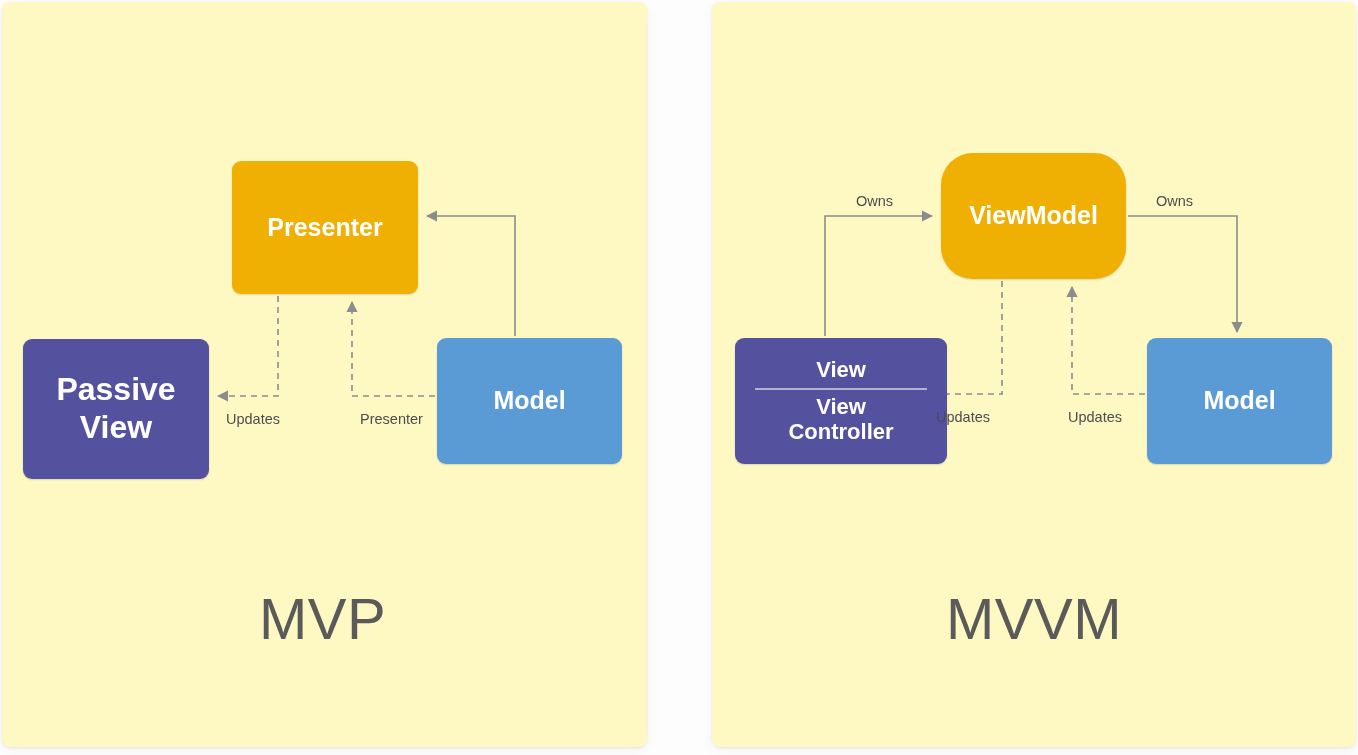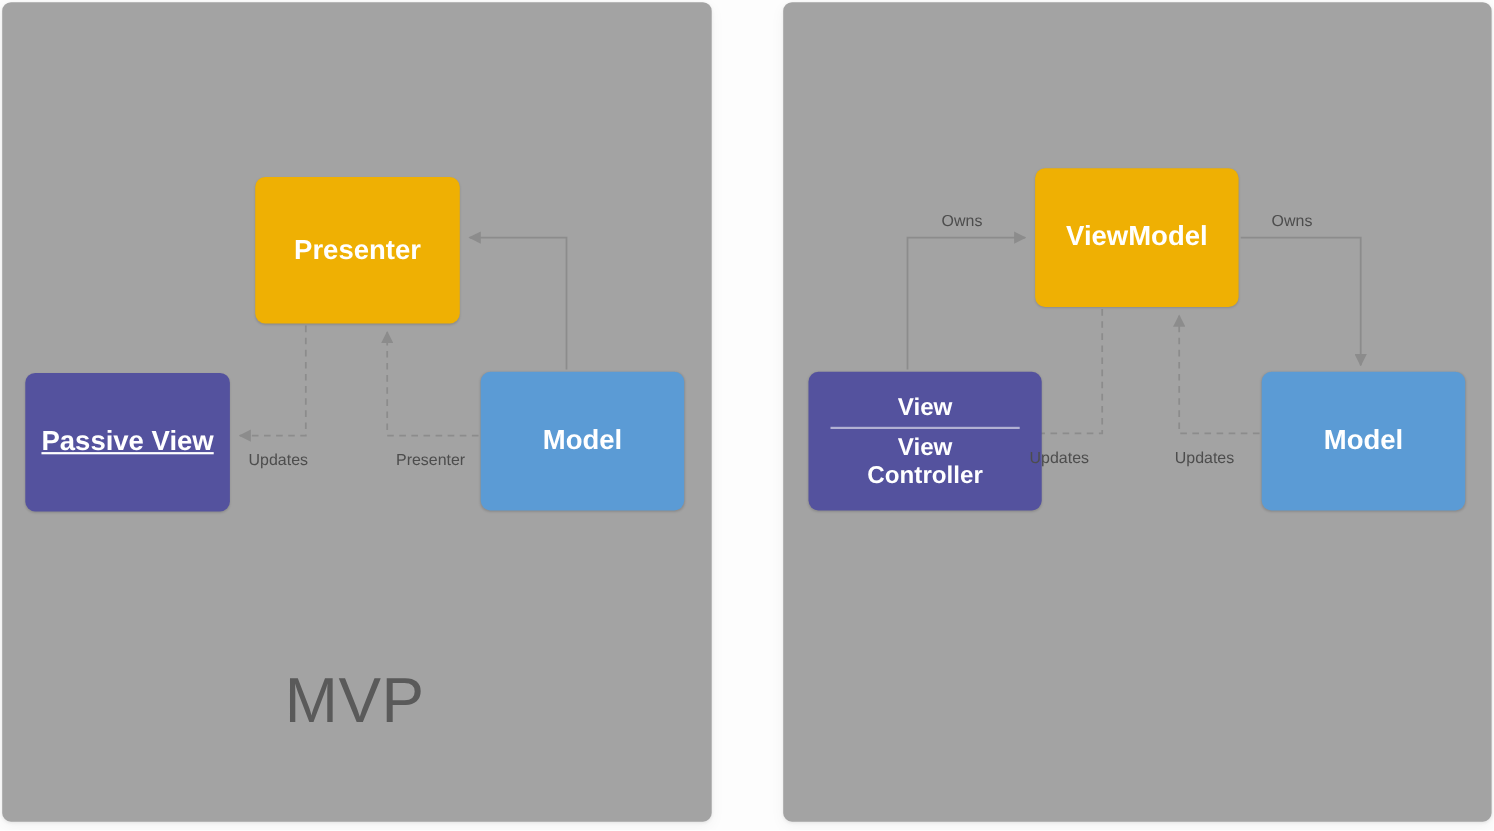"Presenter" .card { background: #a3a3a3 -> #fef9c3 }
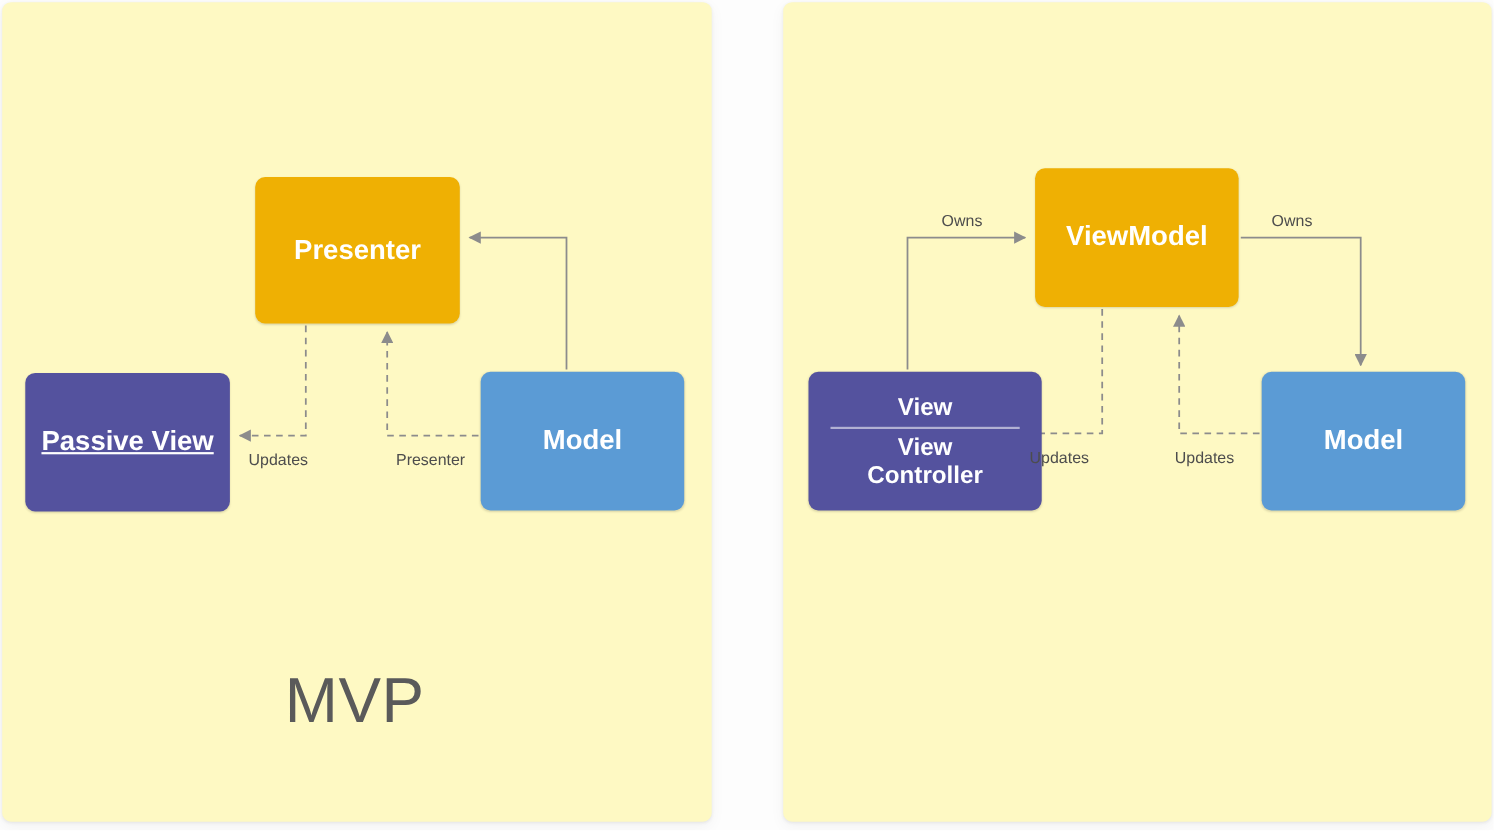"ViewModel" .node-viewmodel { border-radius: none -> 32px }
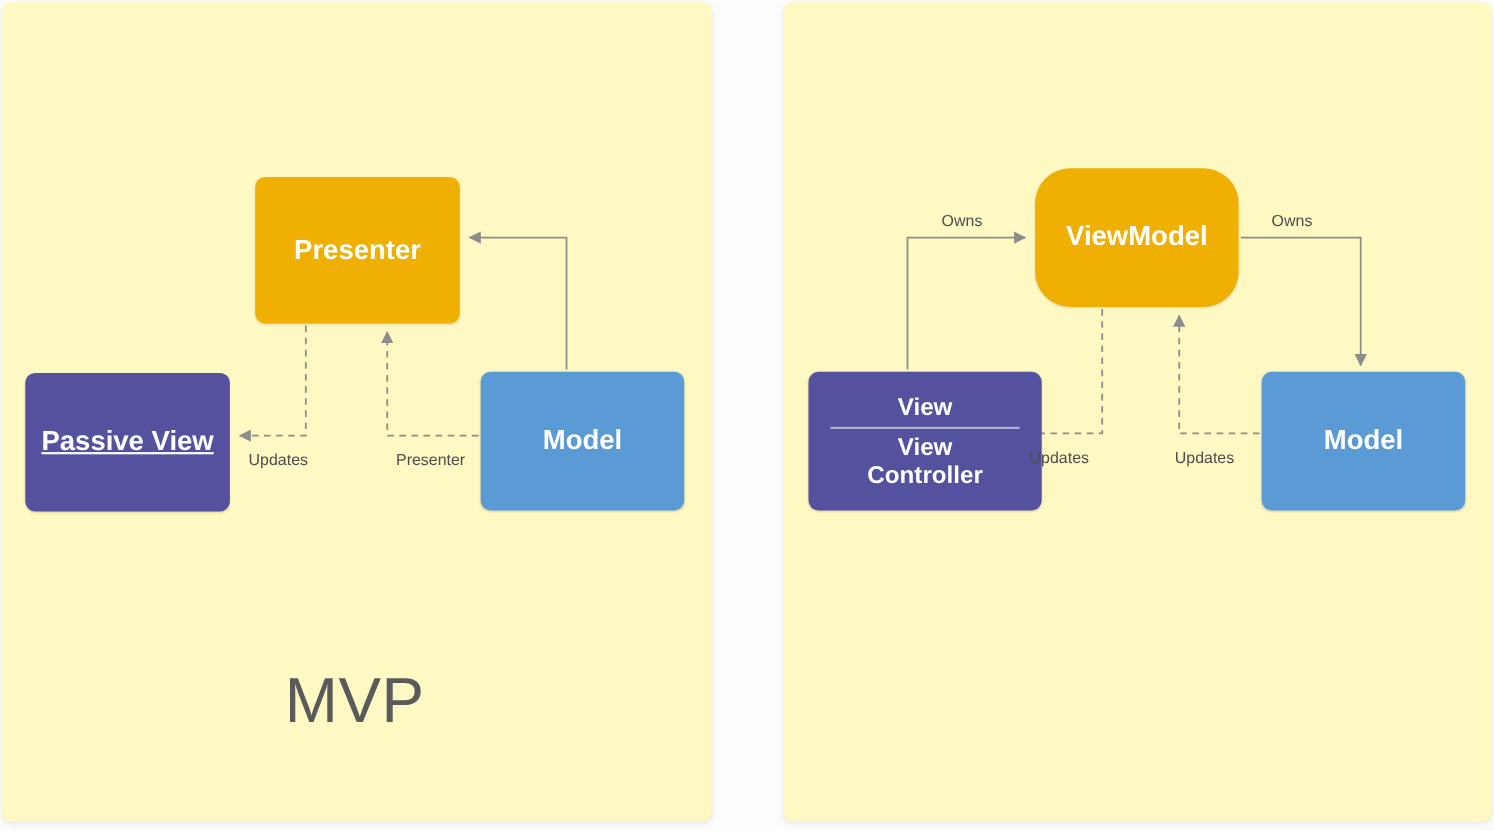"Passive View" .node-passive-view { font-size: 25px -> 32px; height: 126px -> 140px; text-decoration: underline -> none }
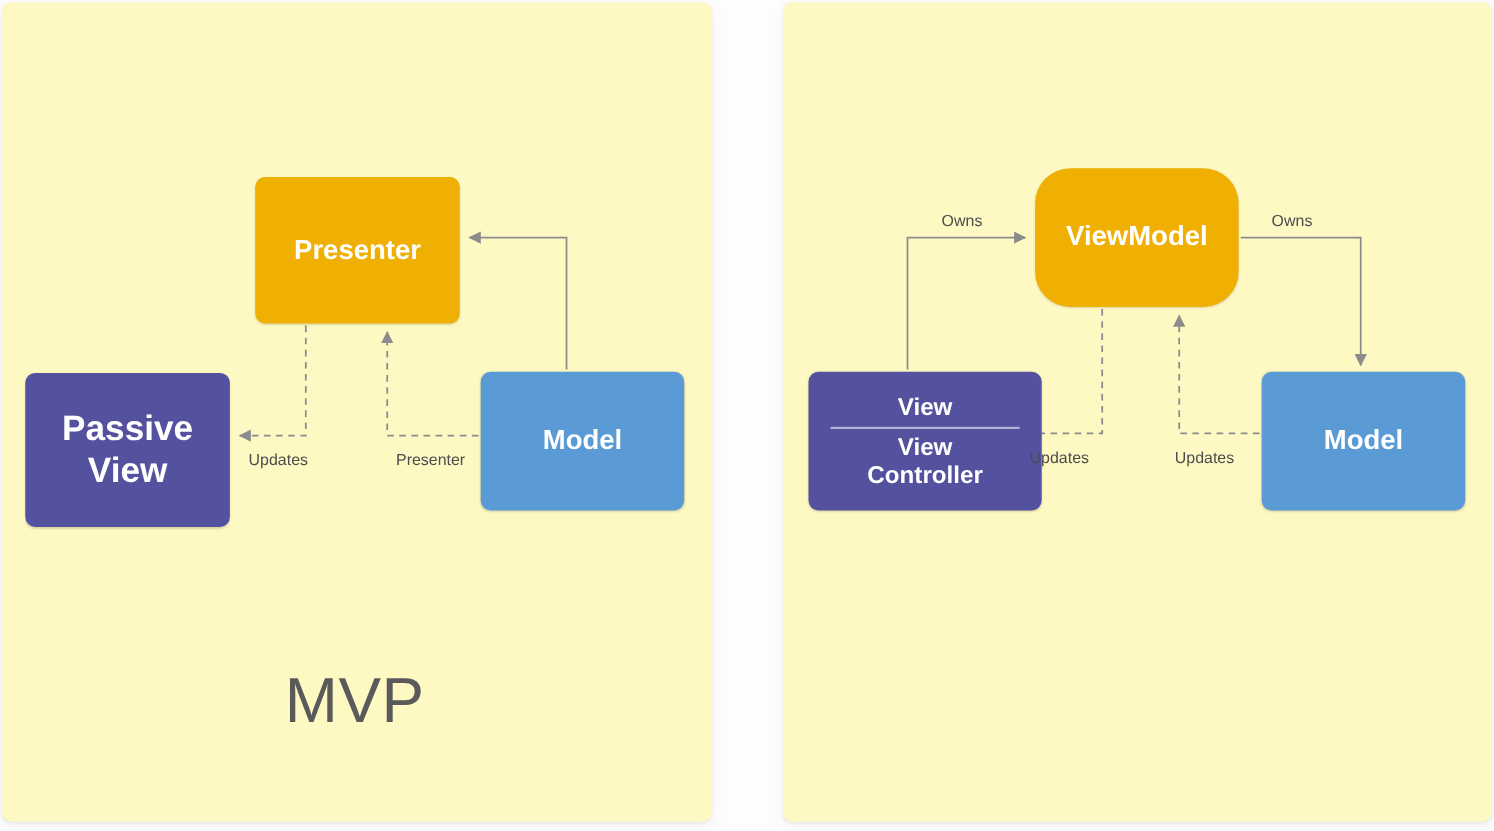"MVP" .title-mvp { margin-top: 18px -> none }
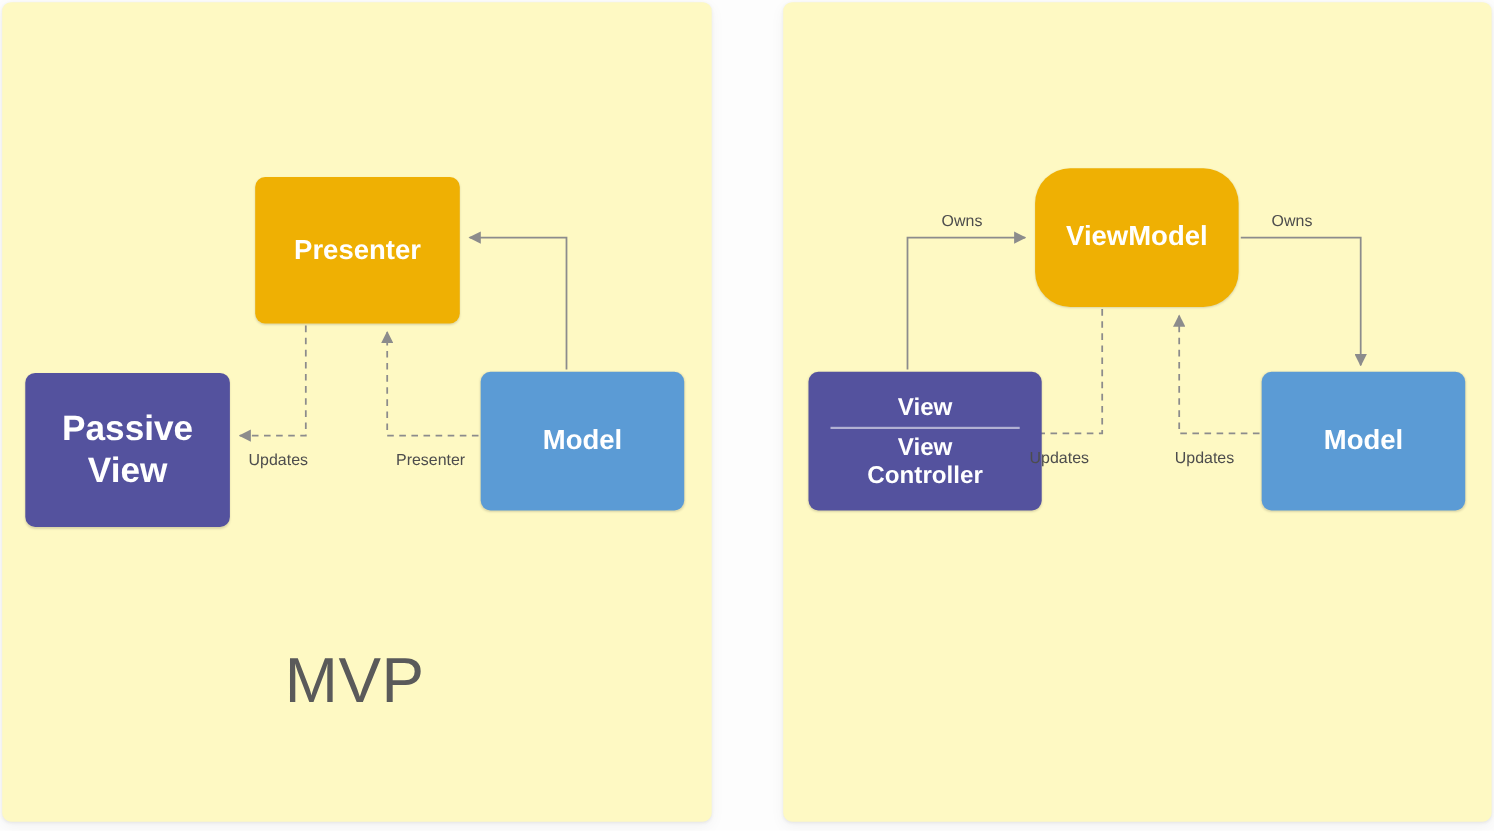"MVVM" div.panel-title { html: none -> <div>MVVM</div> }
